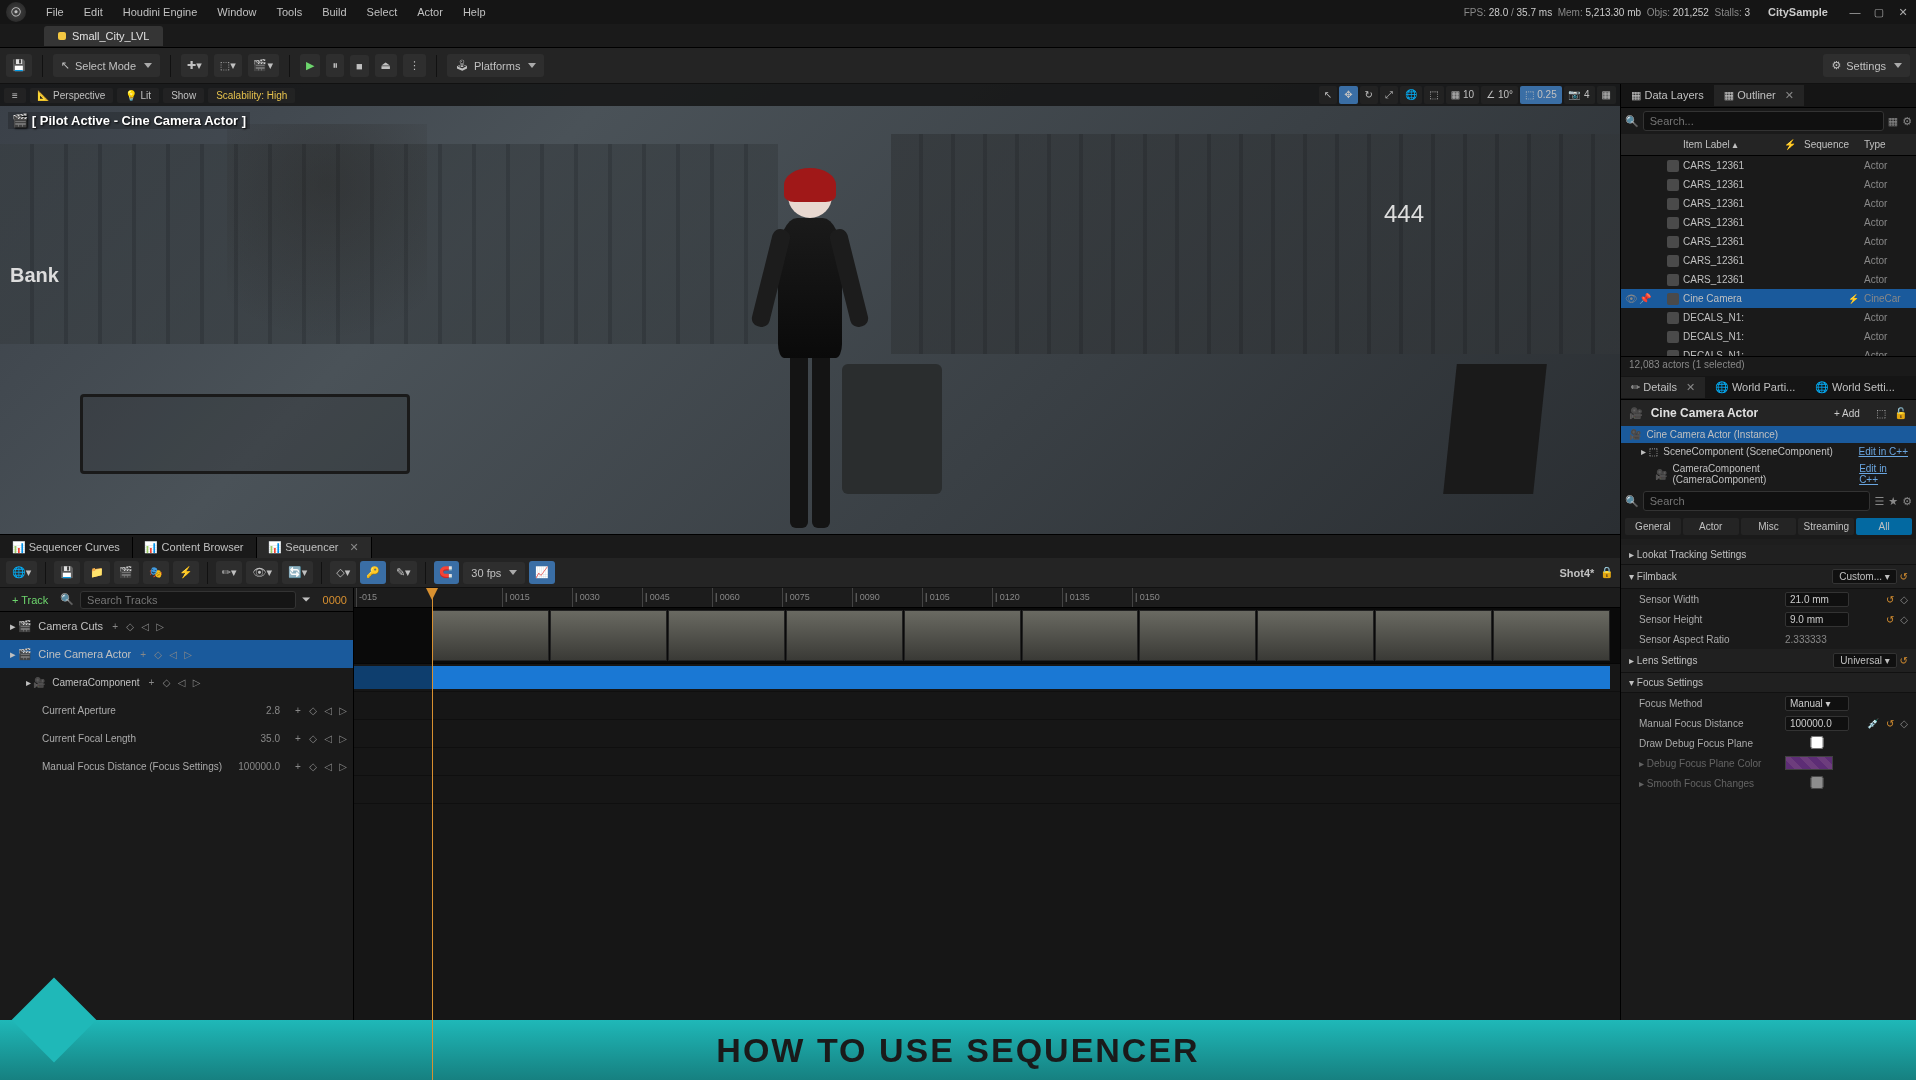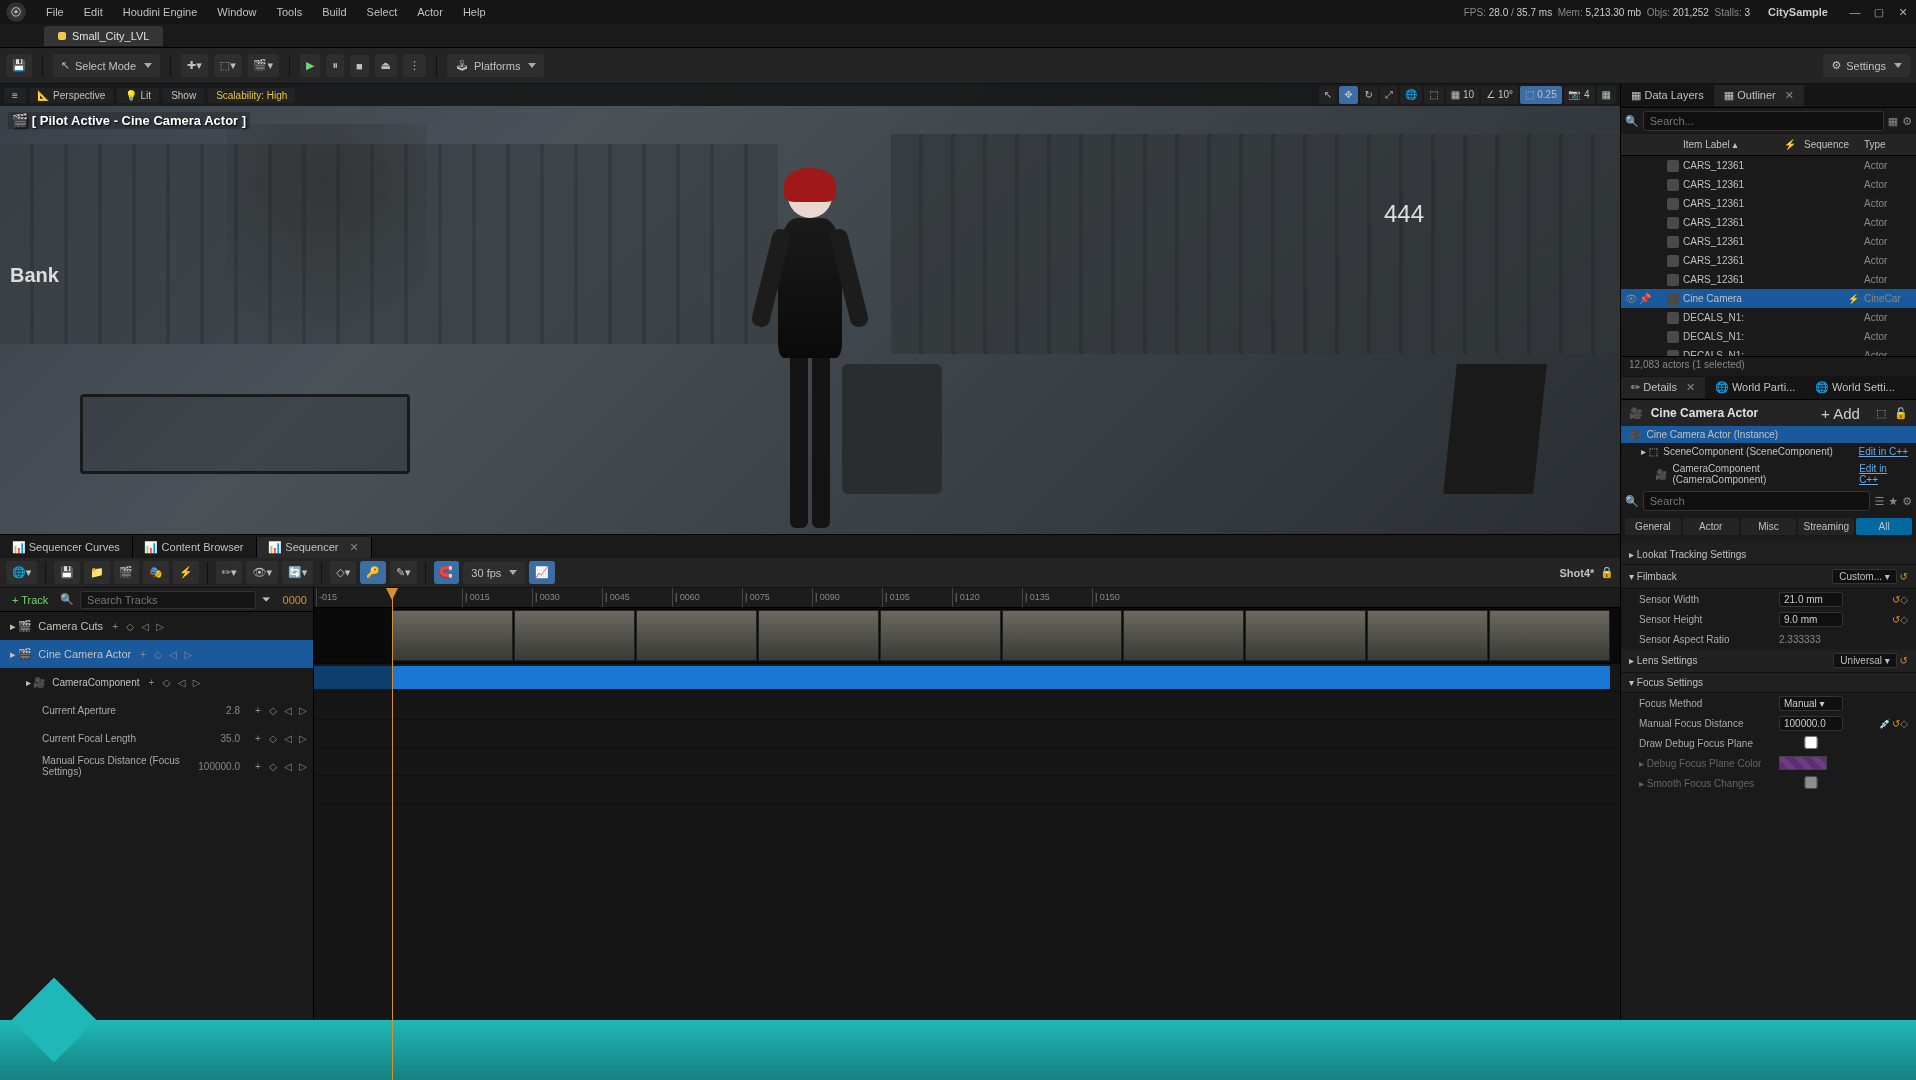"+ Add" .details-header .add { font-size: 15px -> 10px }
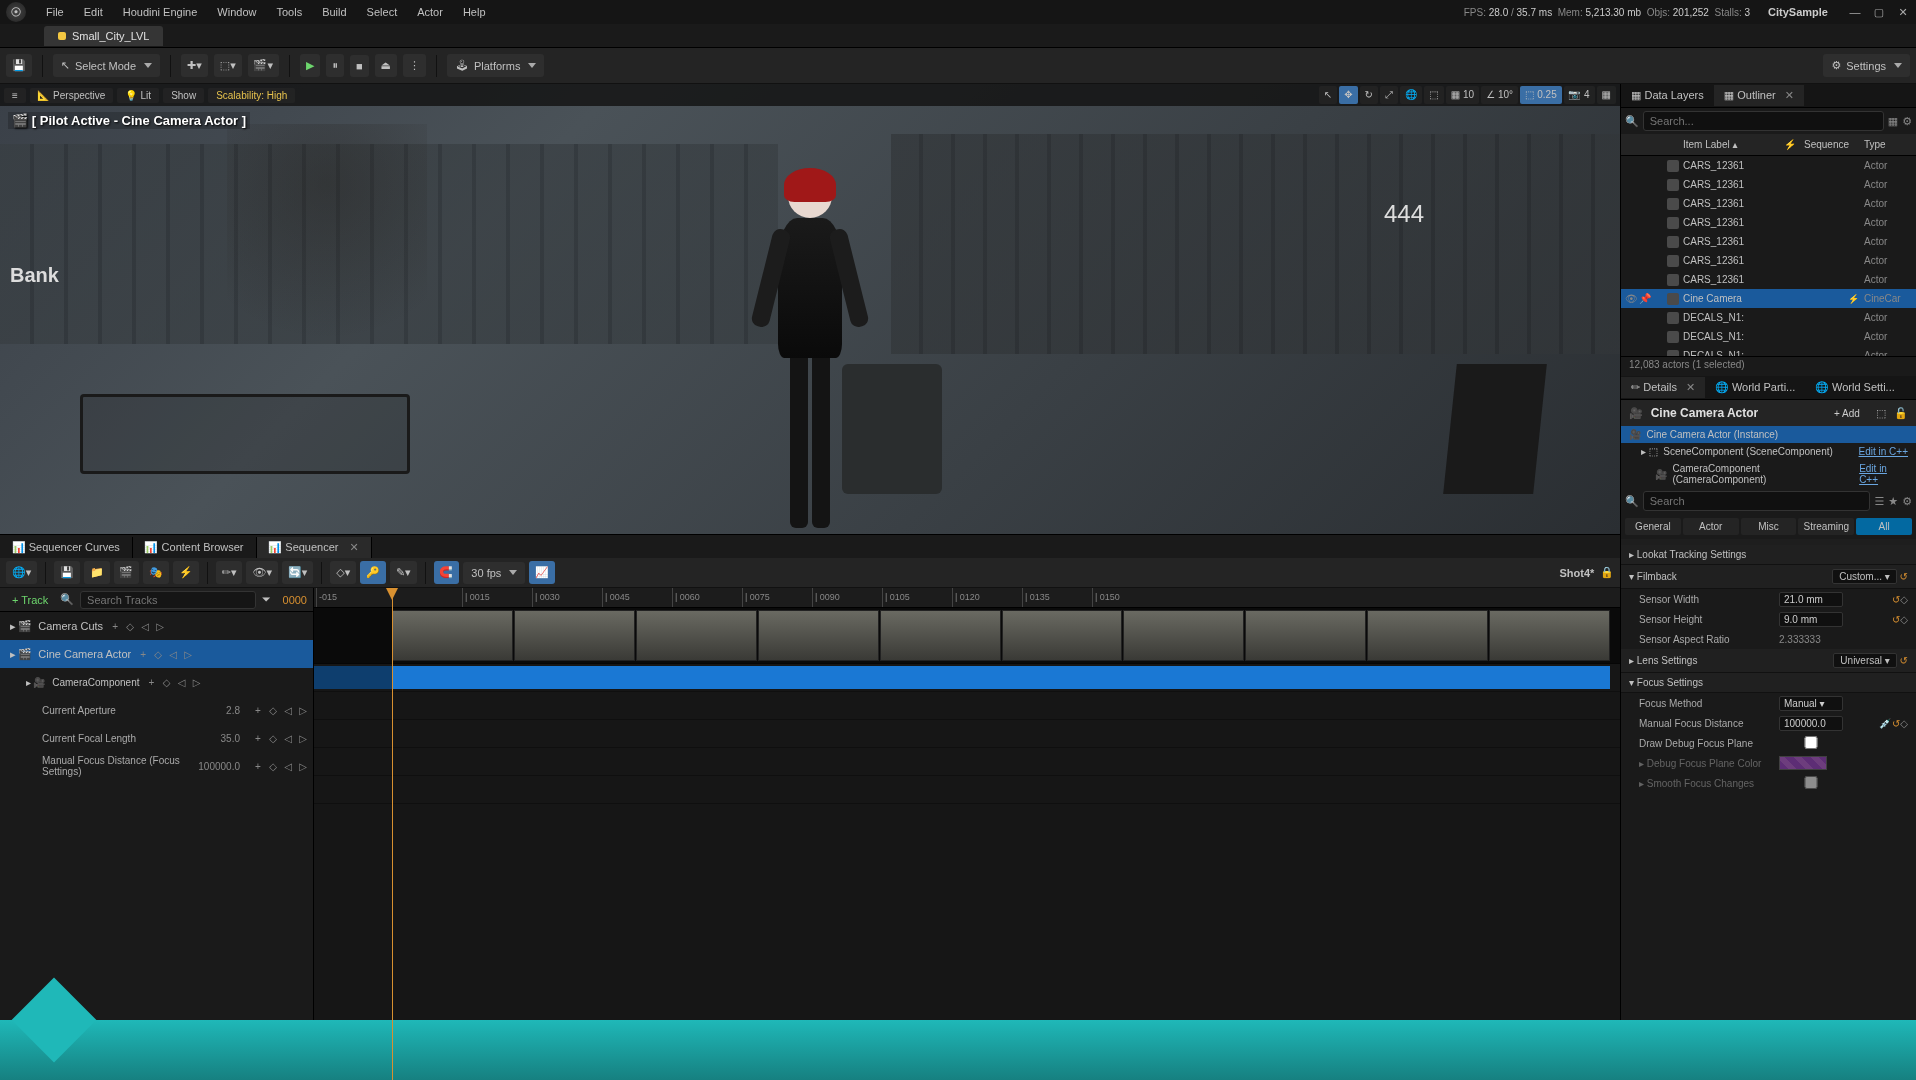"+ Track" .seq-left { width: 314px -> 354px }
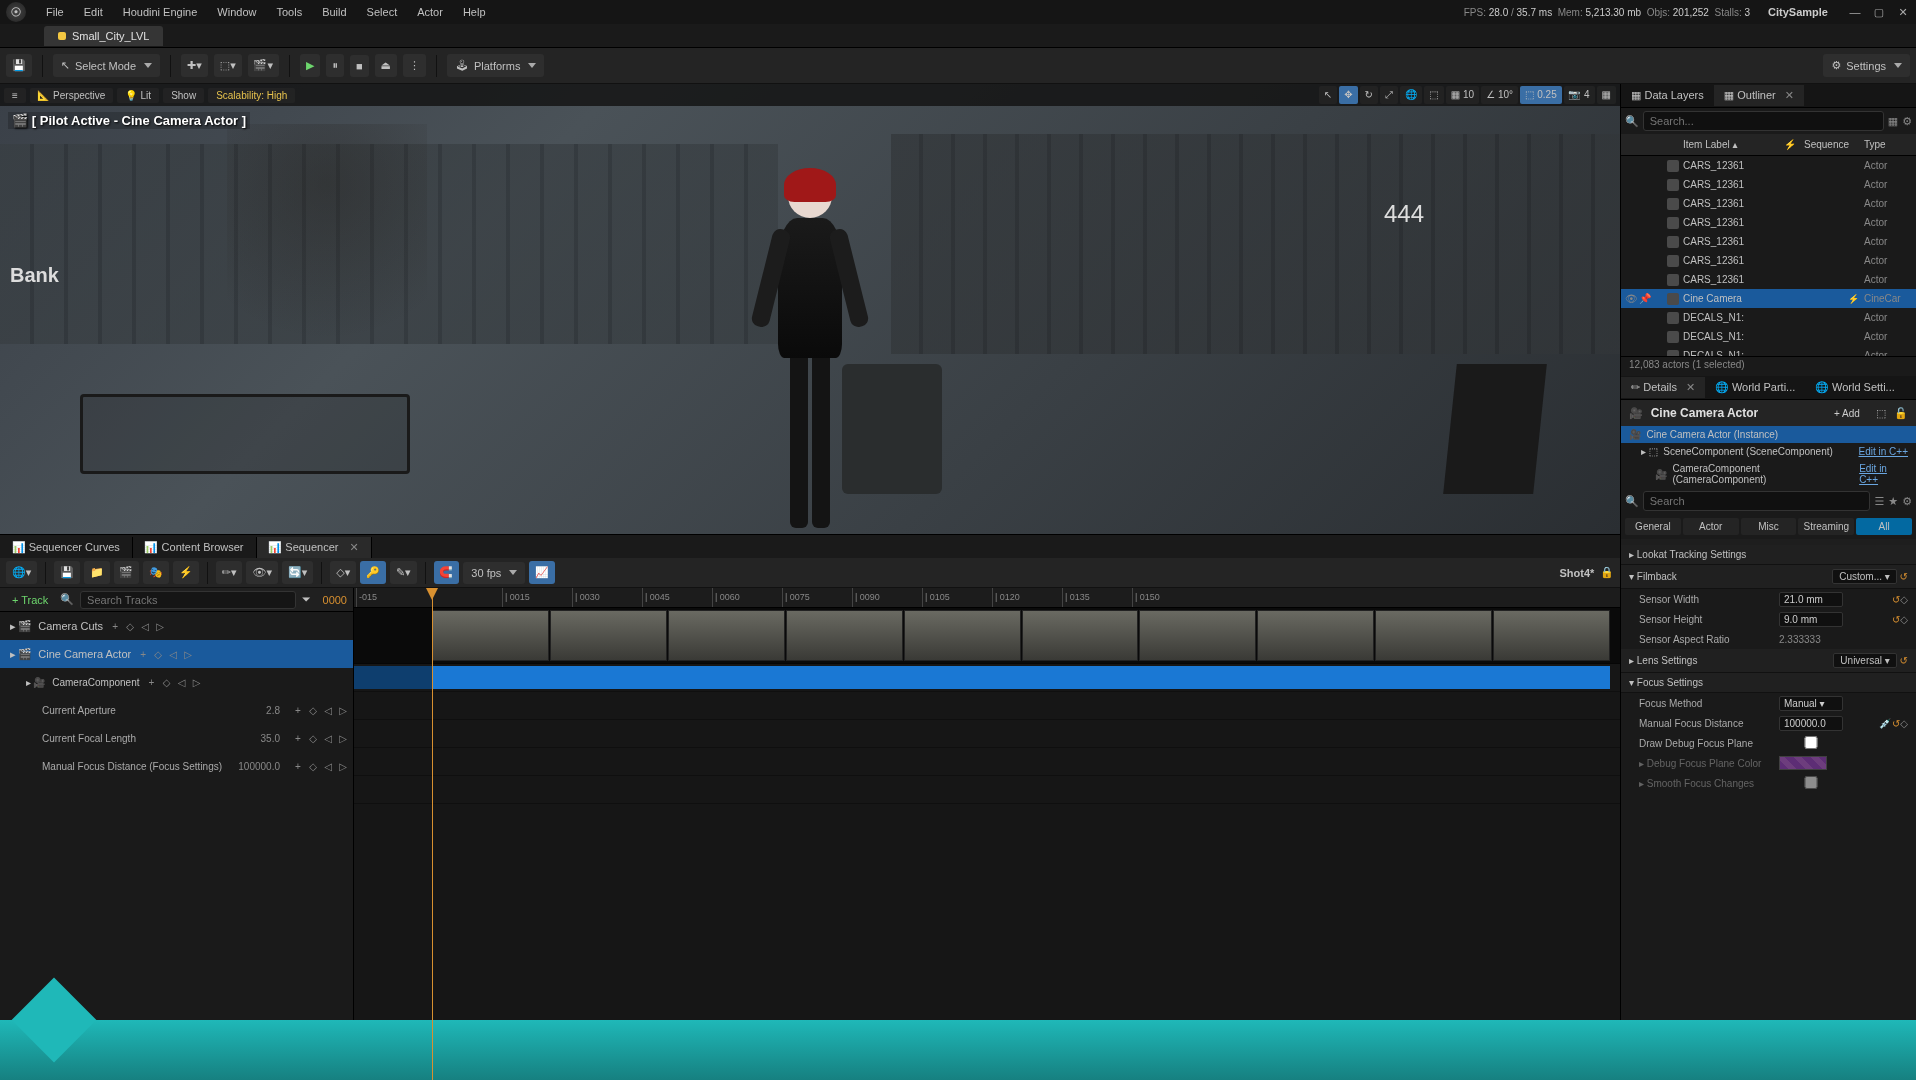"Sensor Width" .prop { gap: none -> 6px }
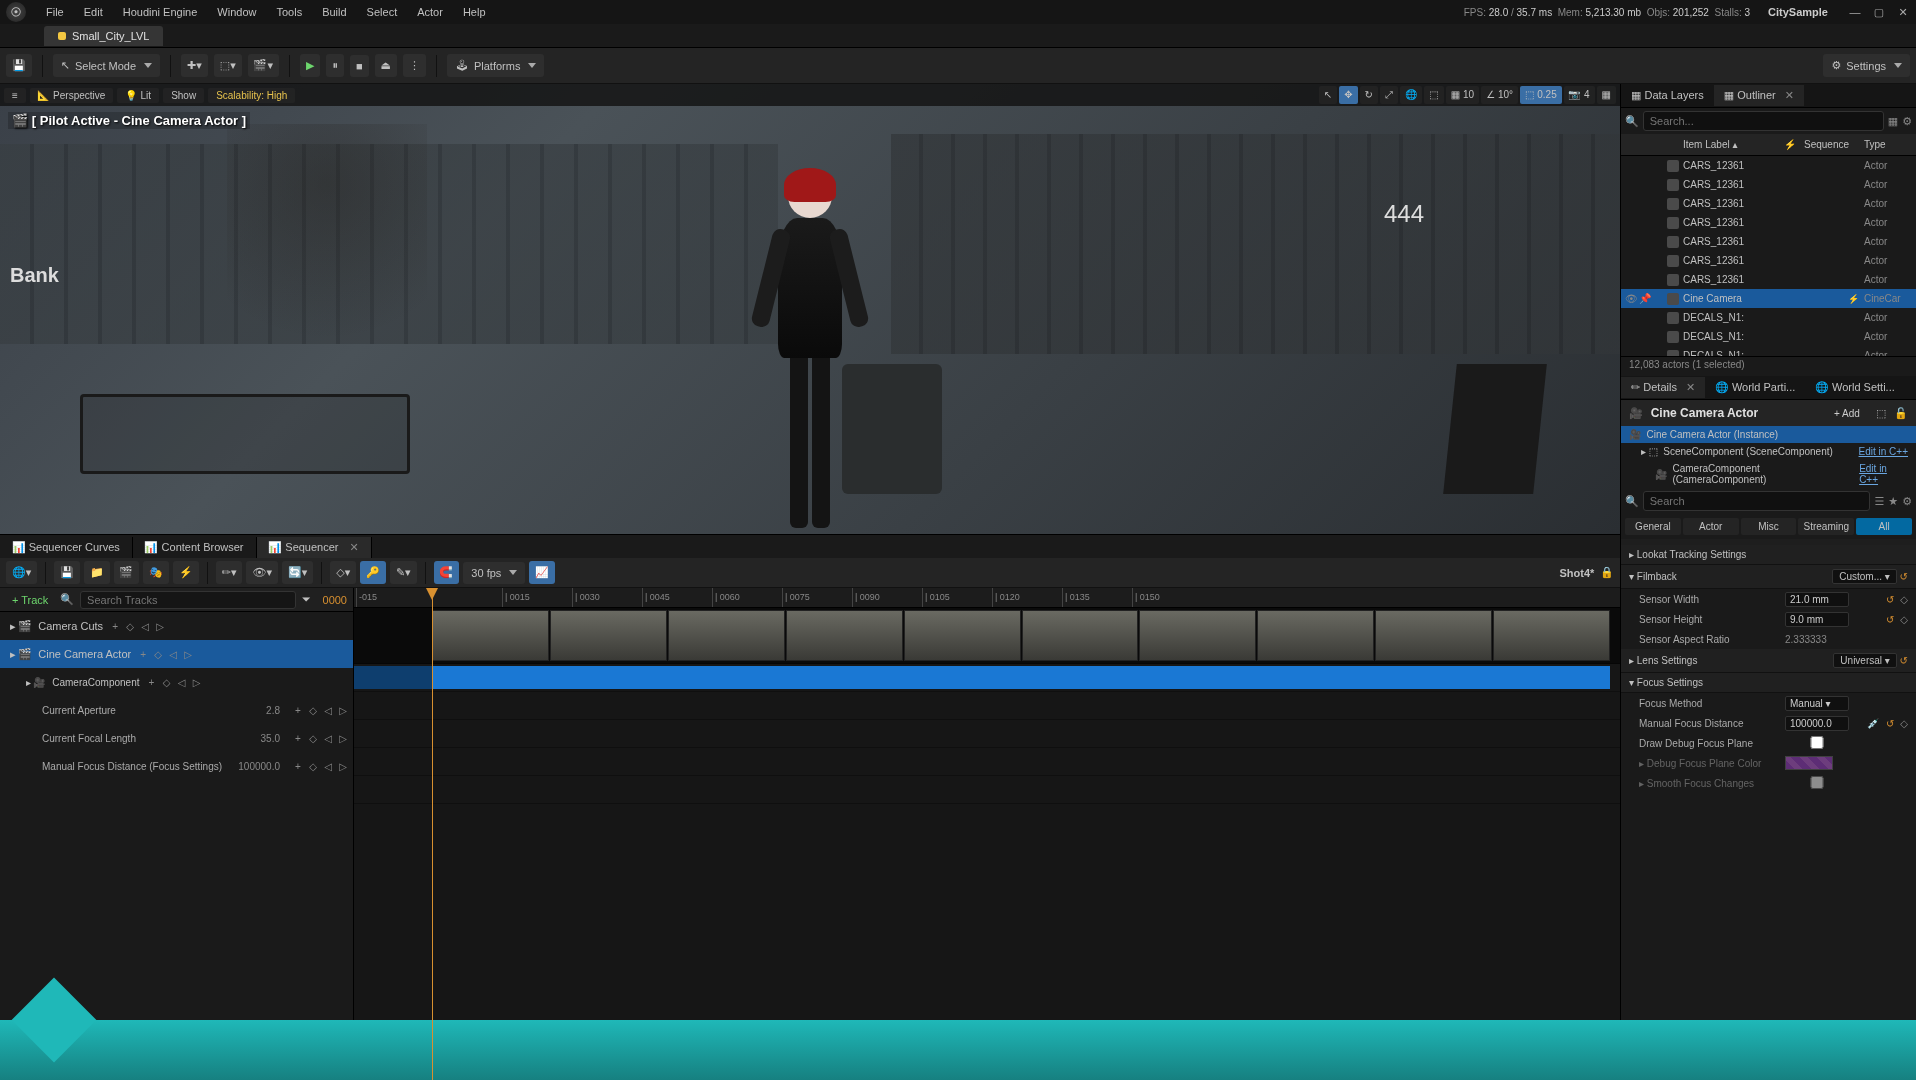"HOW TO USE SEQUENCER" div.txt { html: none -> <div>HOW TO USE SEQUENCER</div> }
